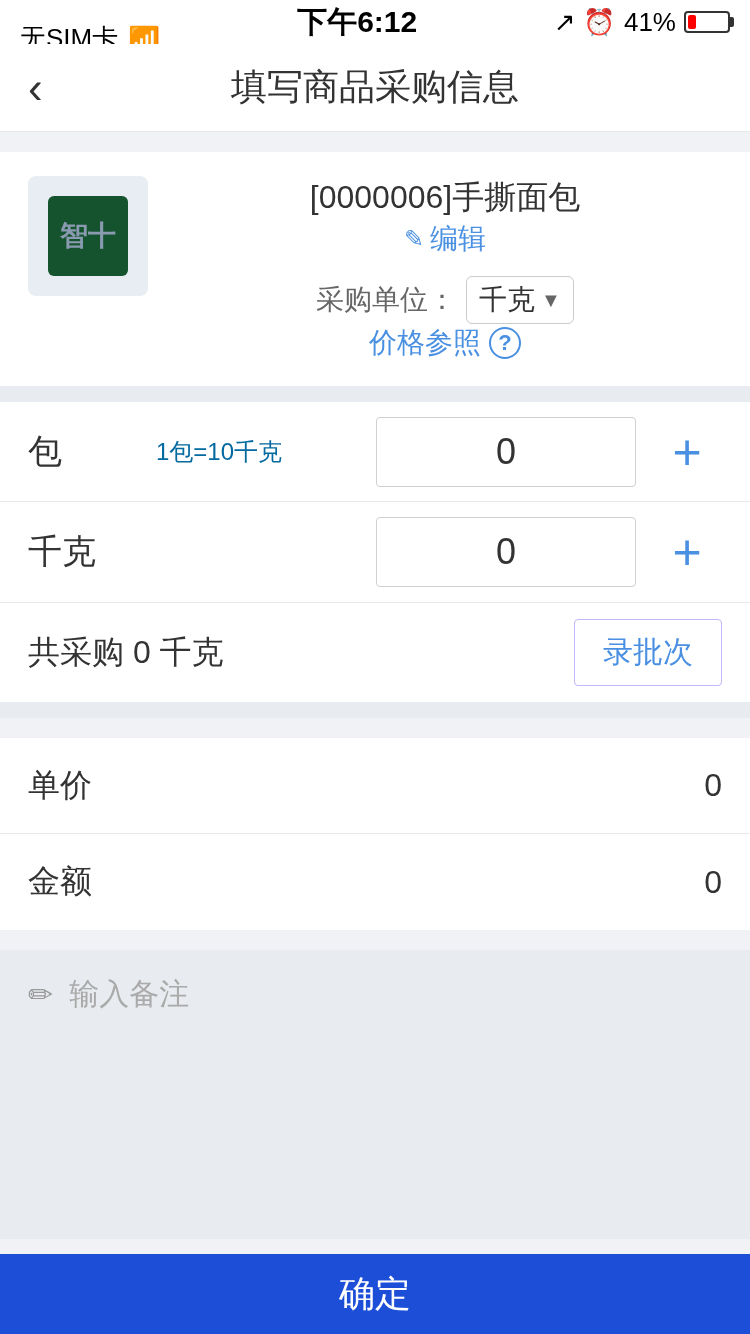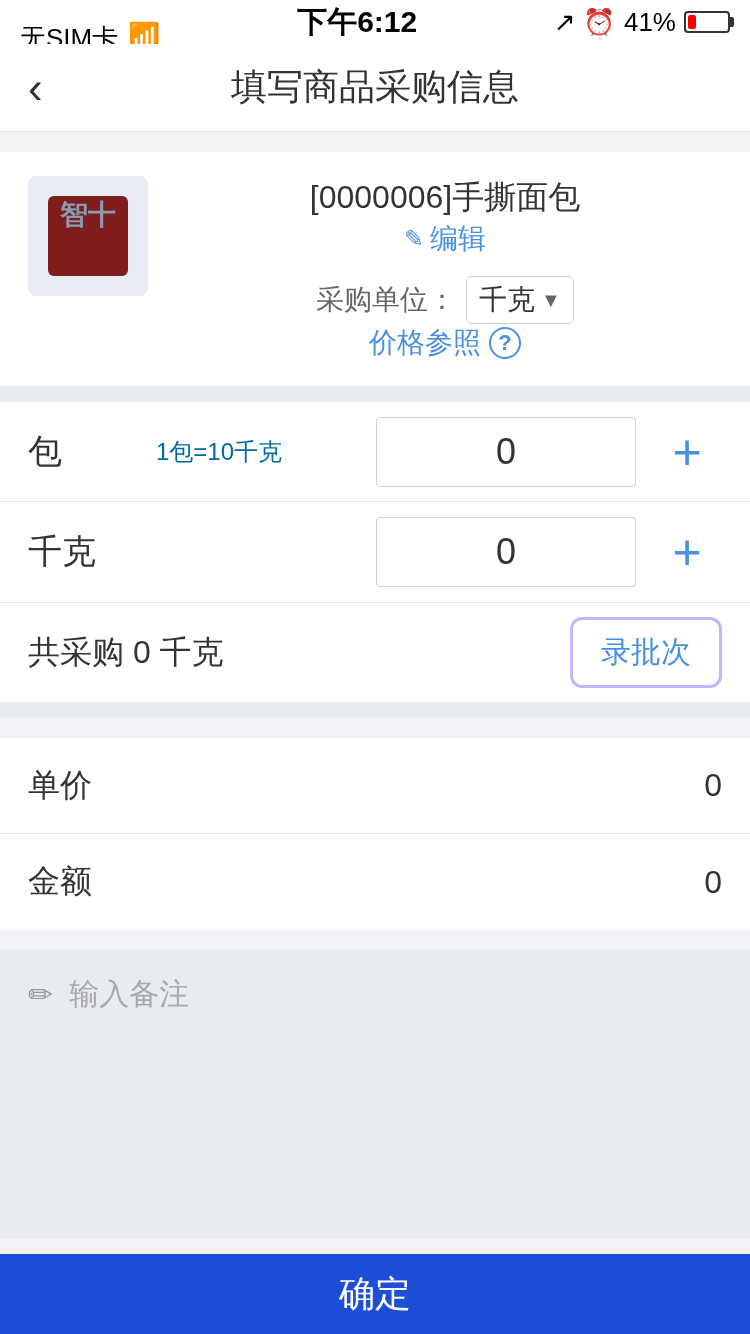"无SIM卡" .status-left { align-items: flex-start -> flex-end }
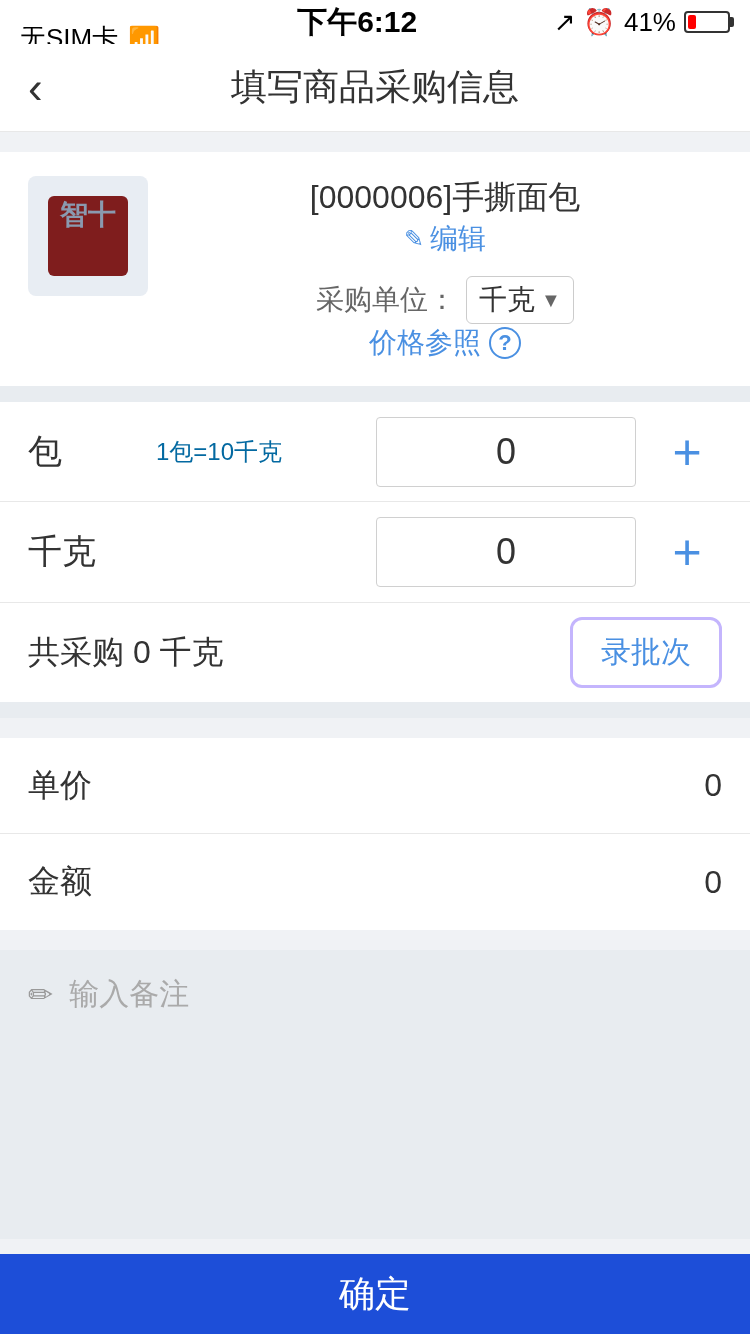"智十" .product-image-inner { align-items: none -> center; background: #7f1d1d -> #14532d }
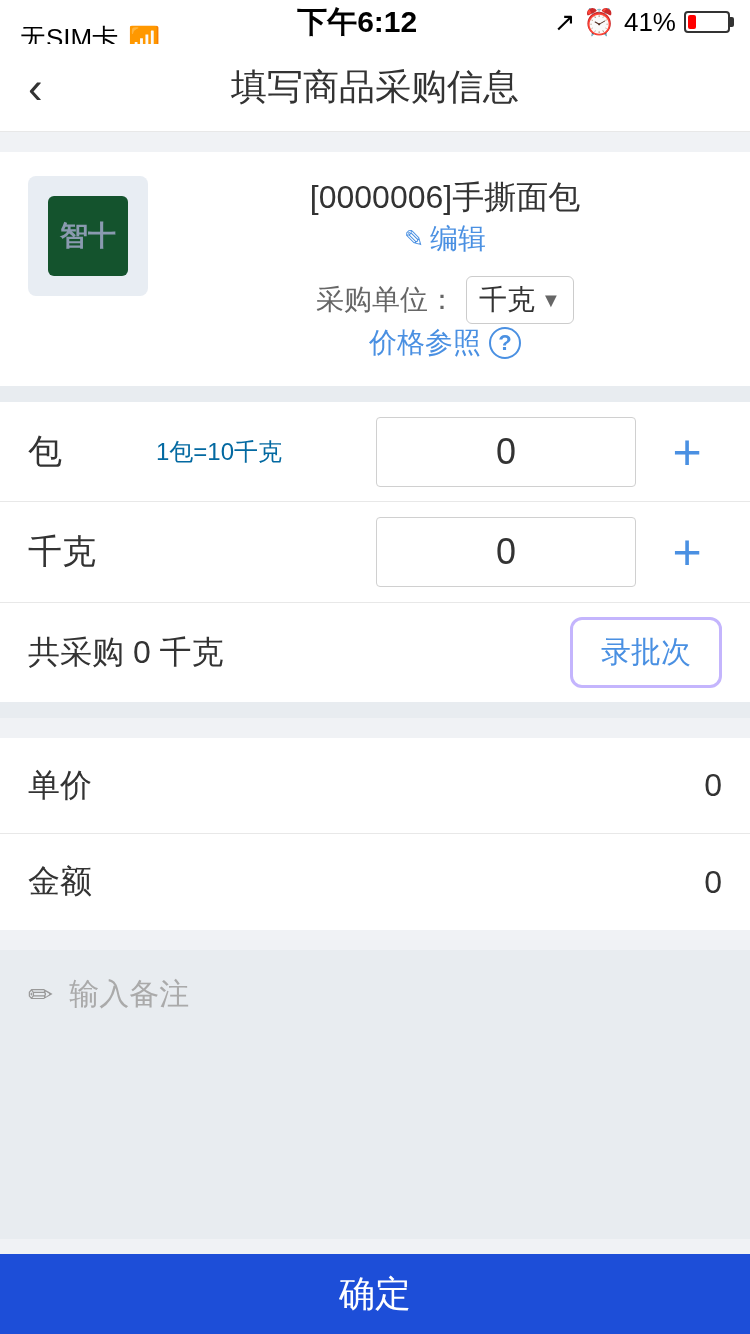"录批次" .batch-btn { border: 3px solid #c4b5fd -> 1px solid #c4b5fd; border-radius: 12px -> 4px }
